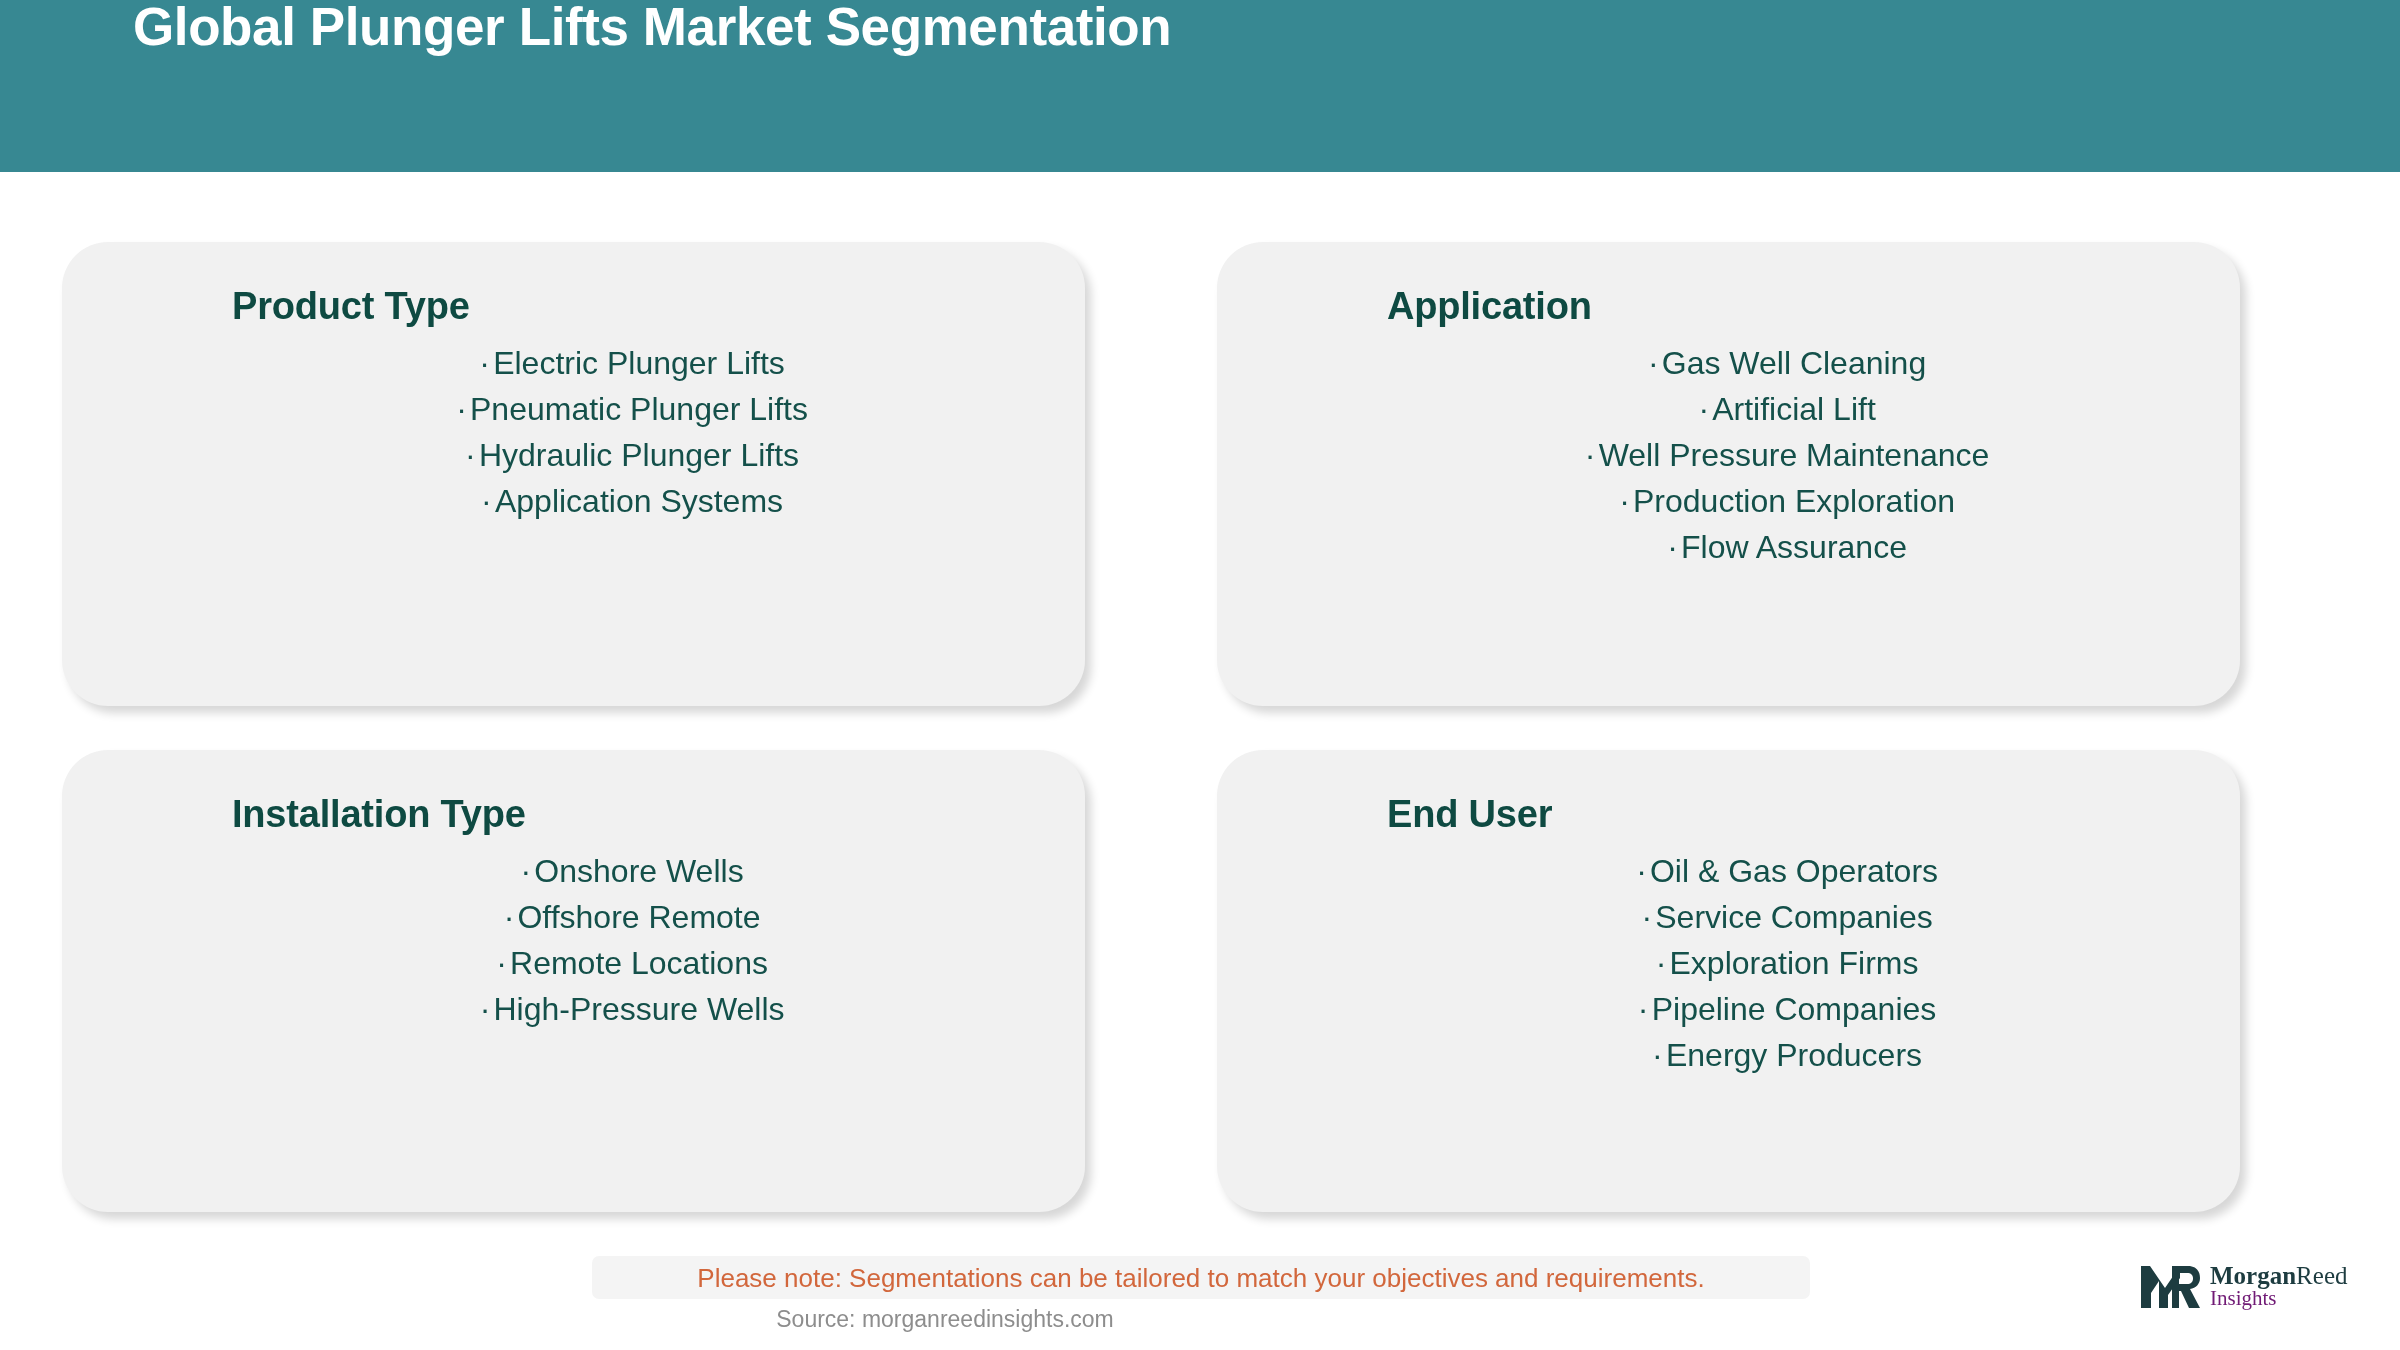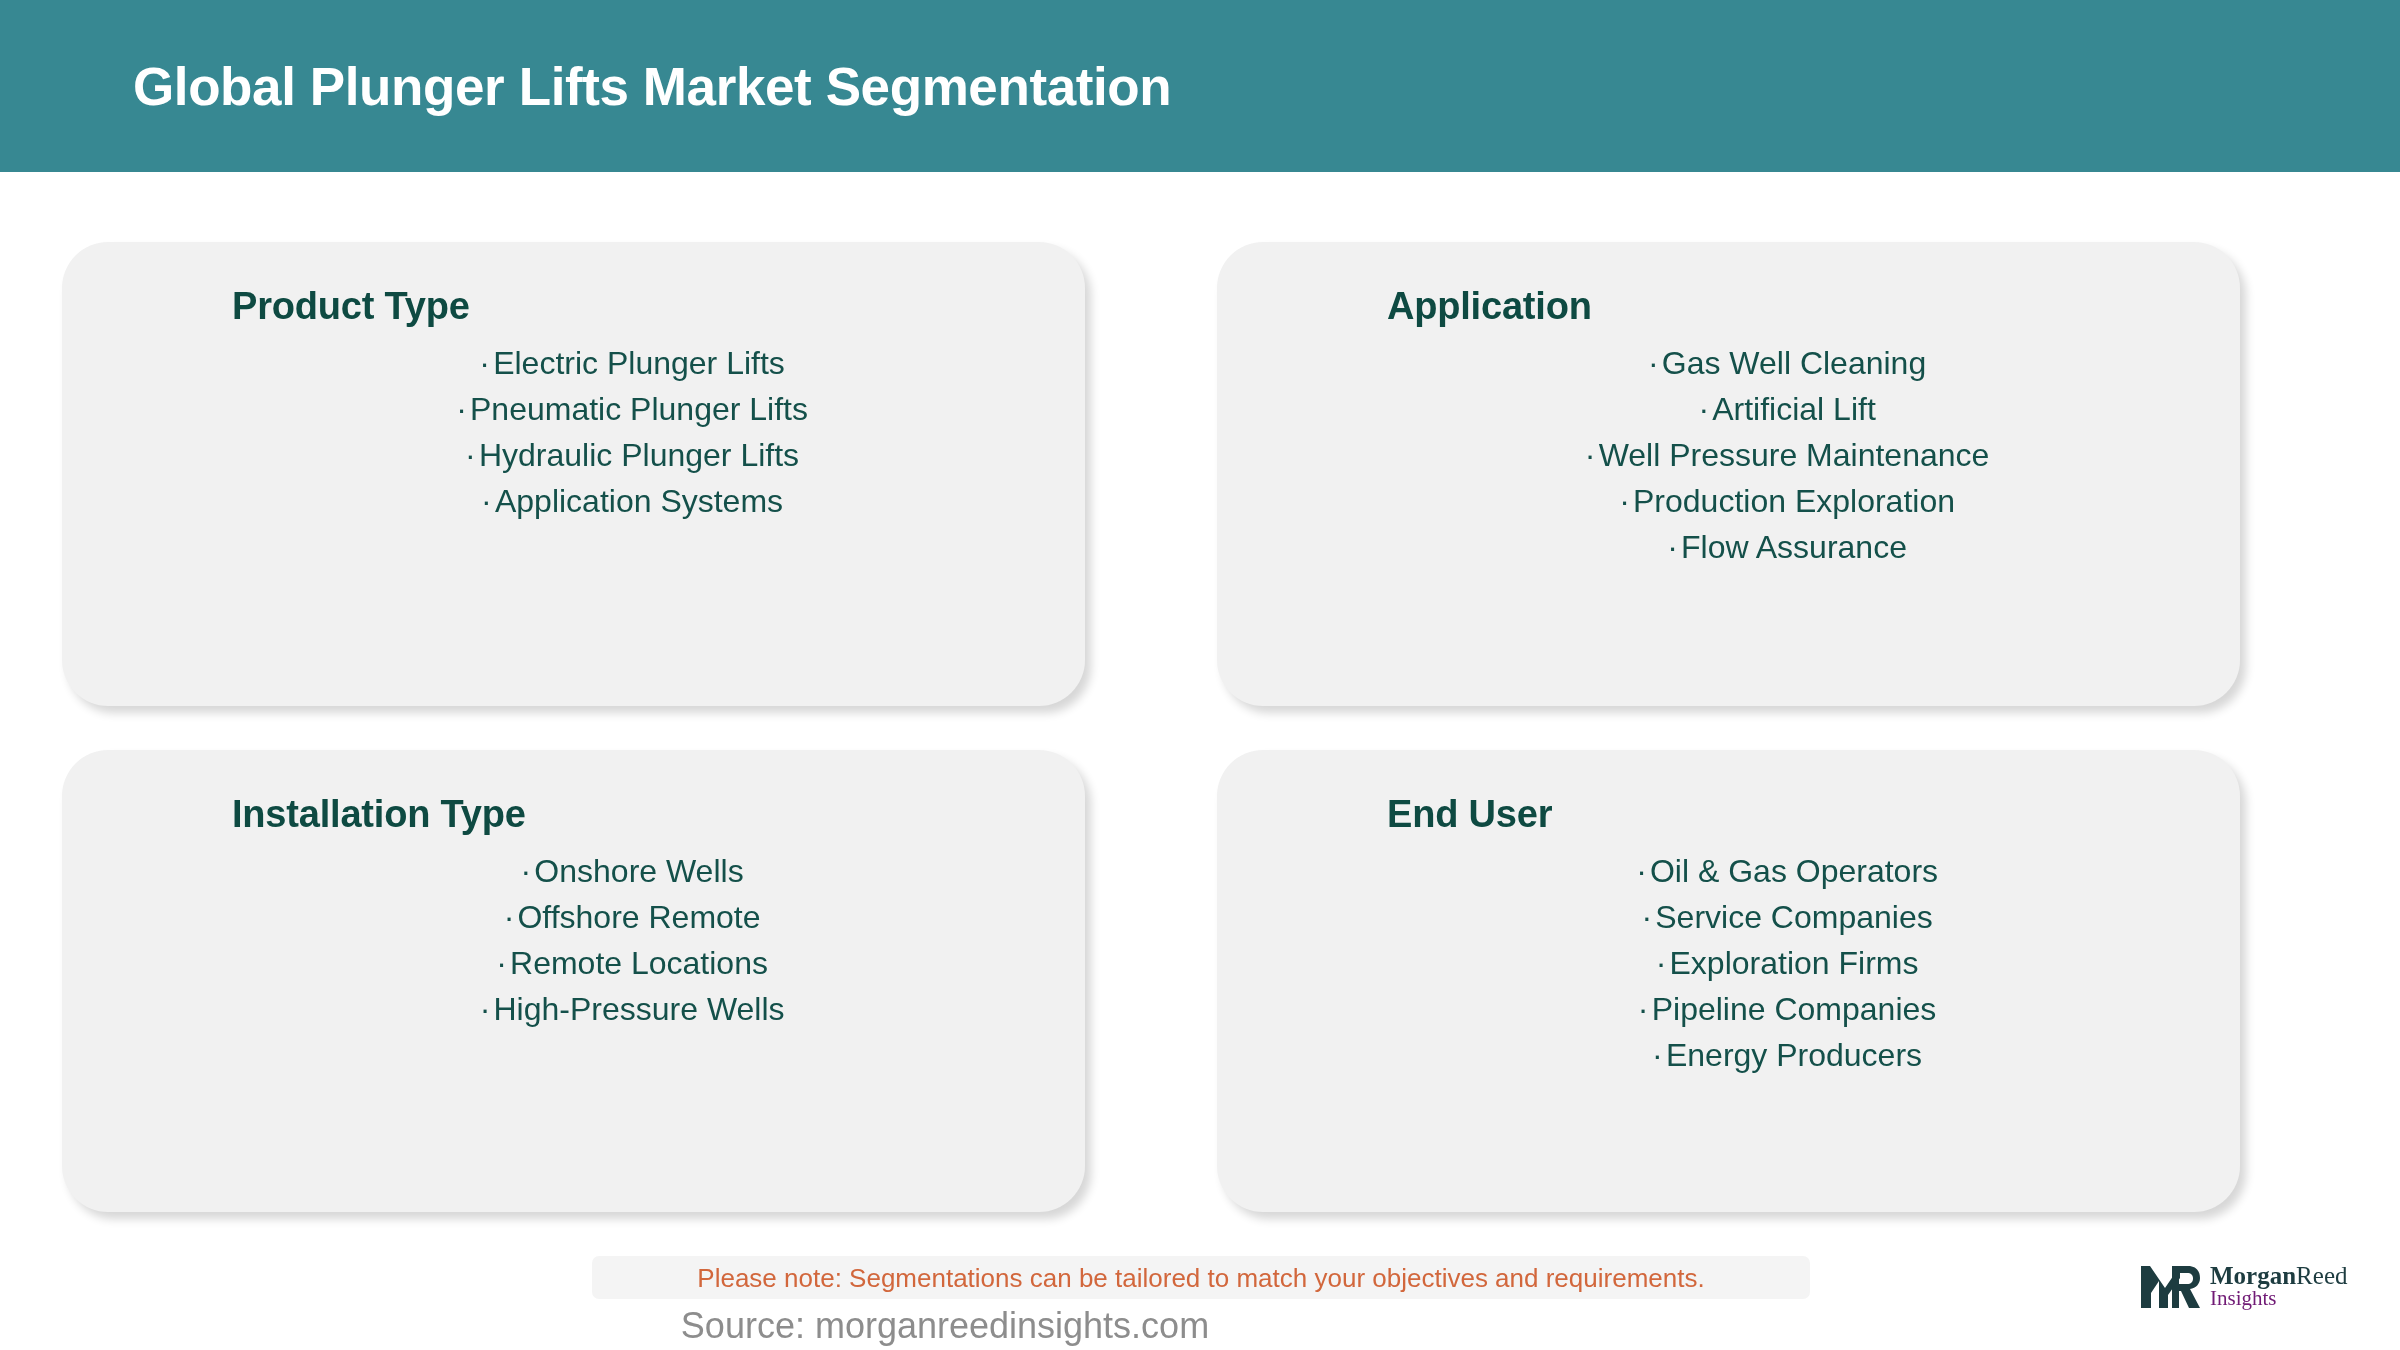"Global Plunger Lifts Market Segmentation" .header-bar { align-items: center -> none }
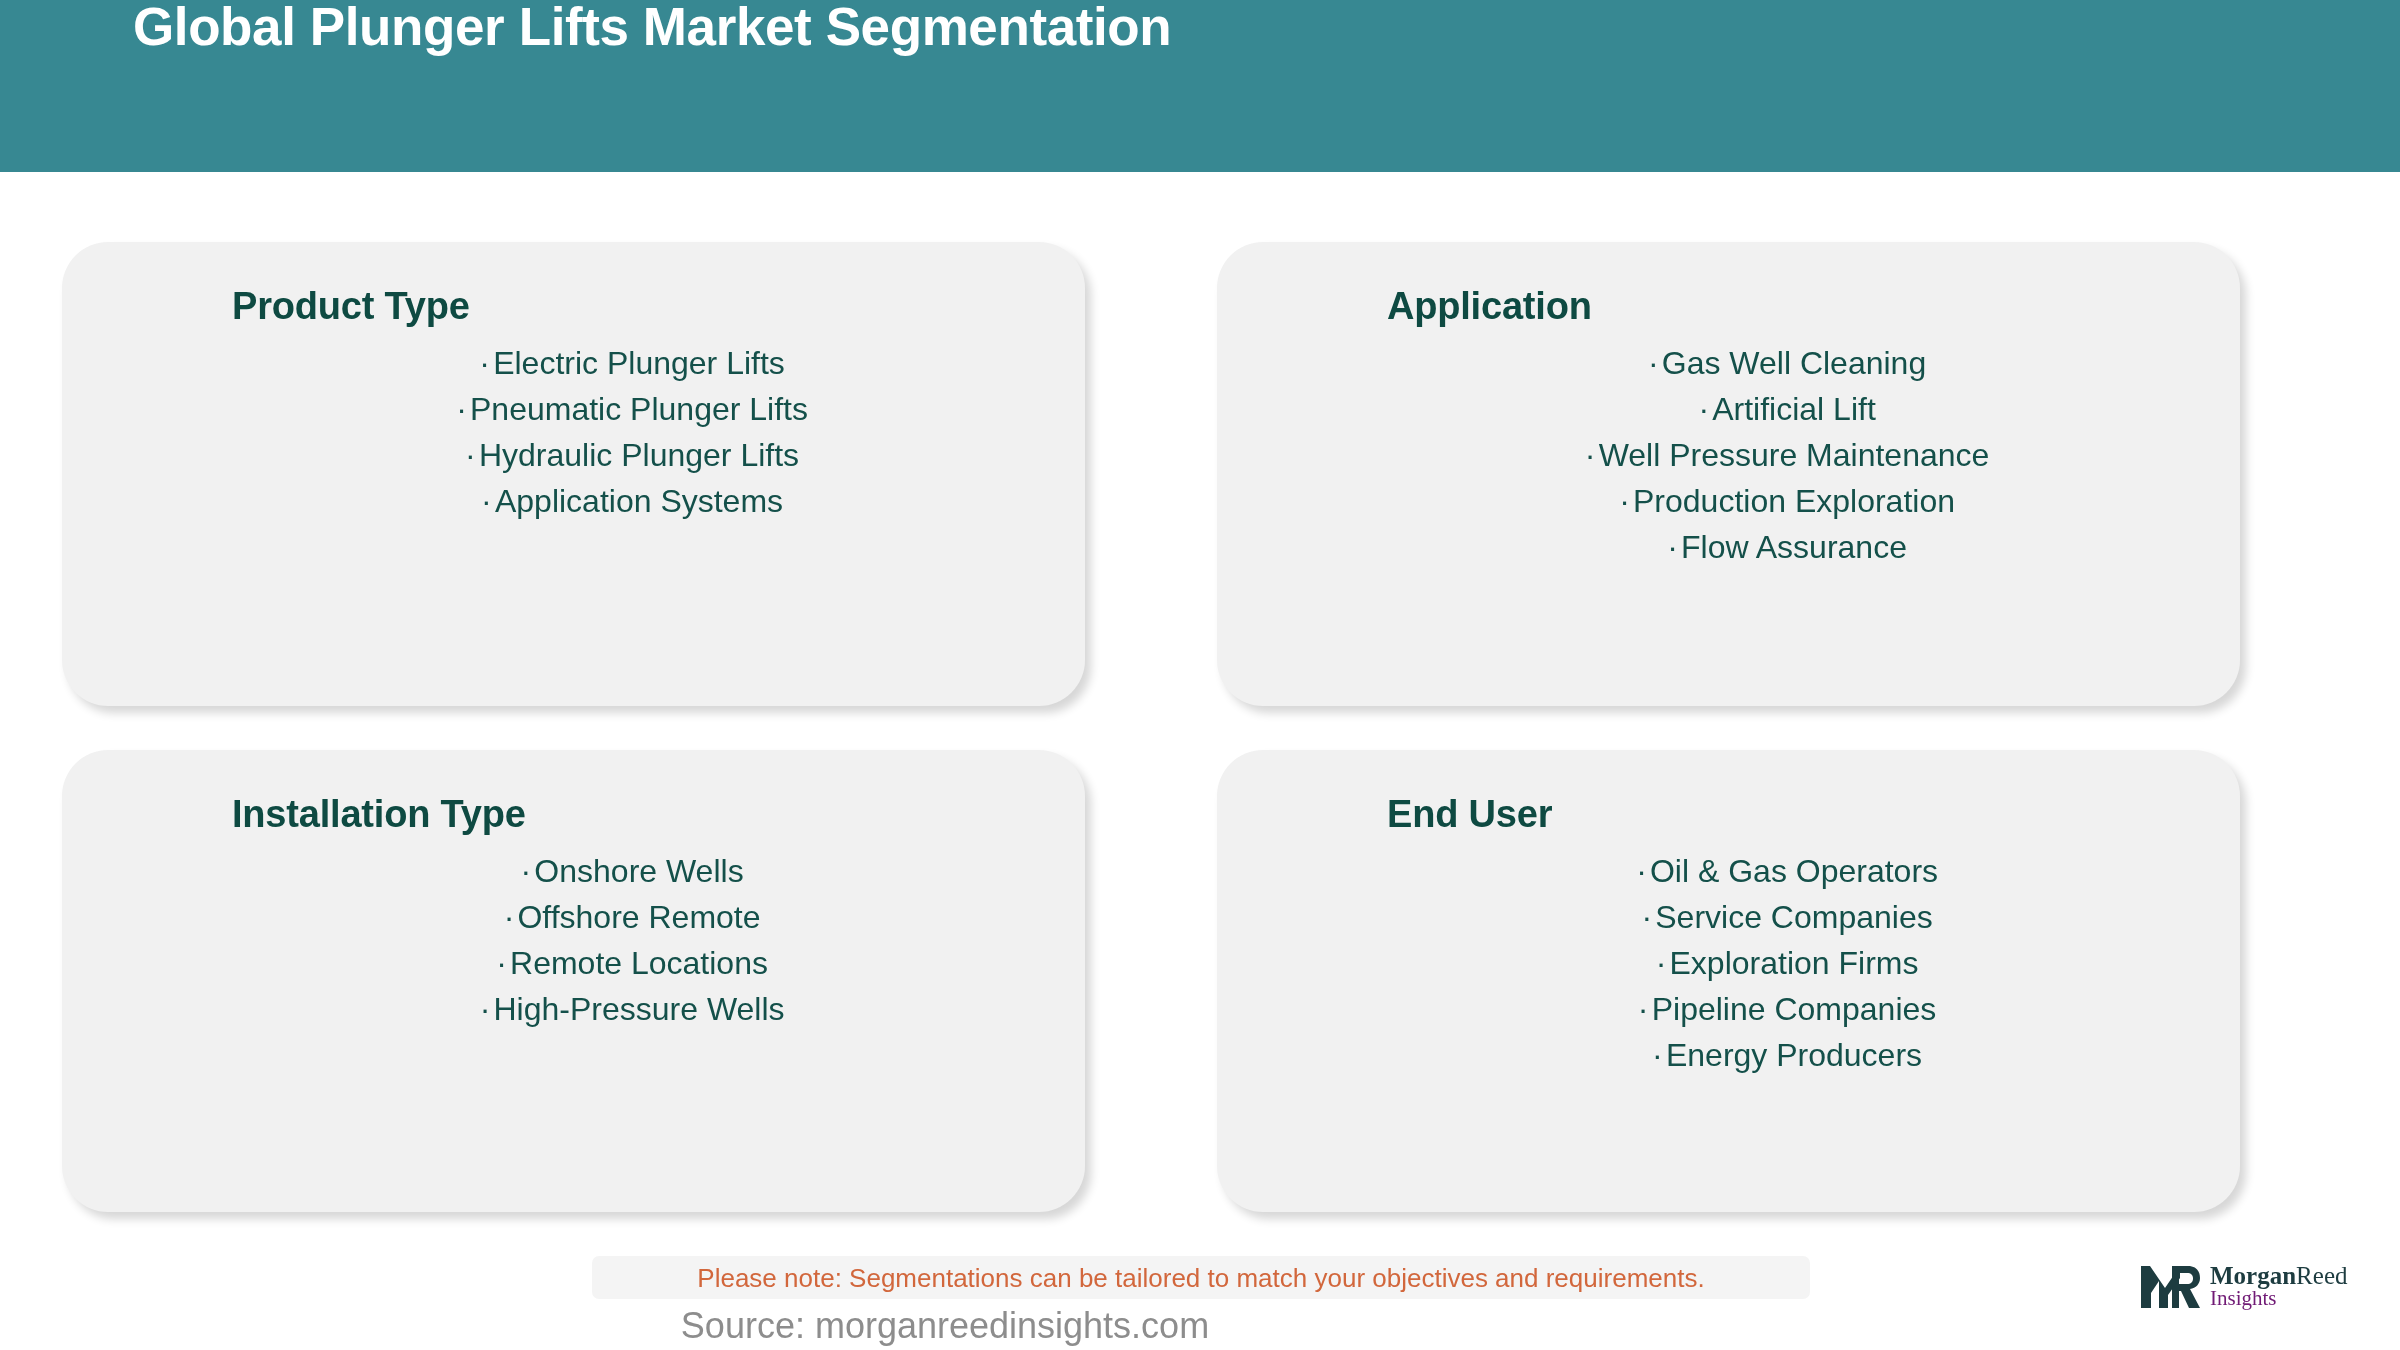"Source: morganreedinsights.com" .source-text { font-size: 36px -> 23px }
